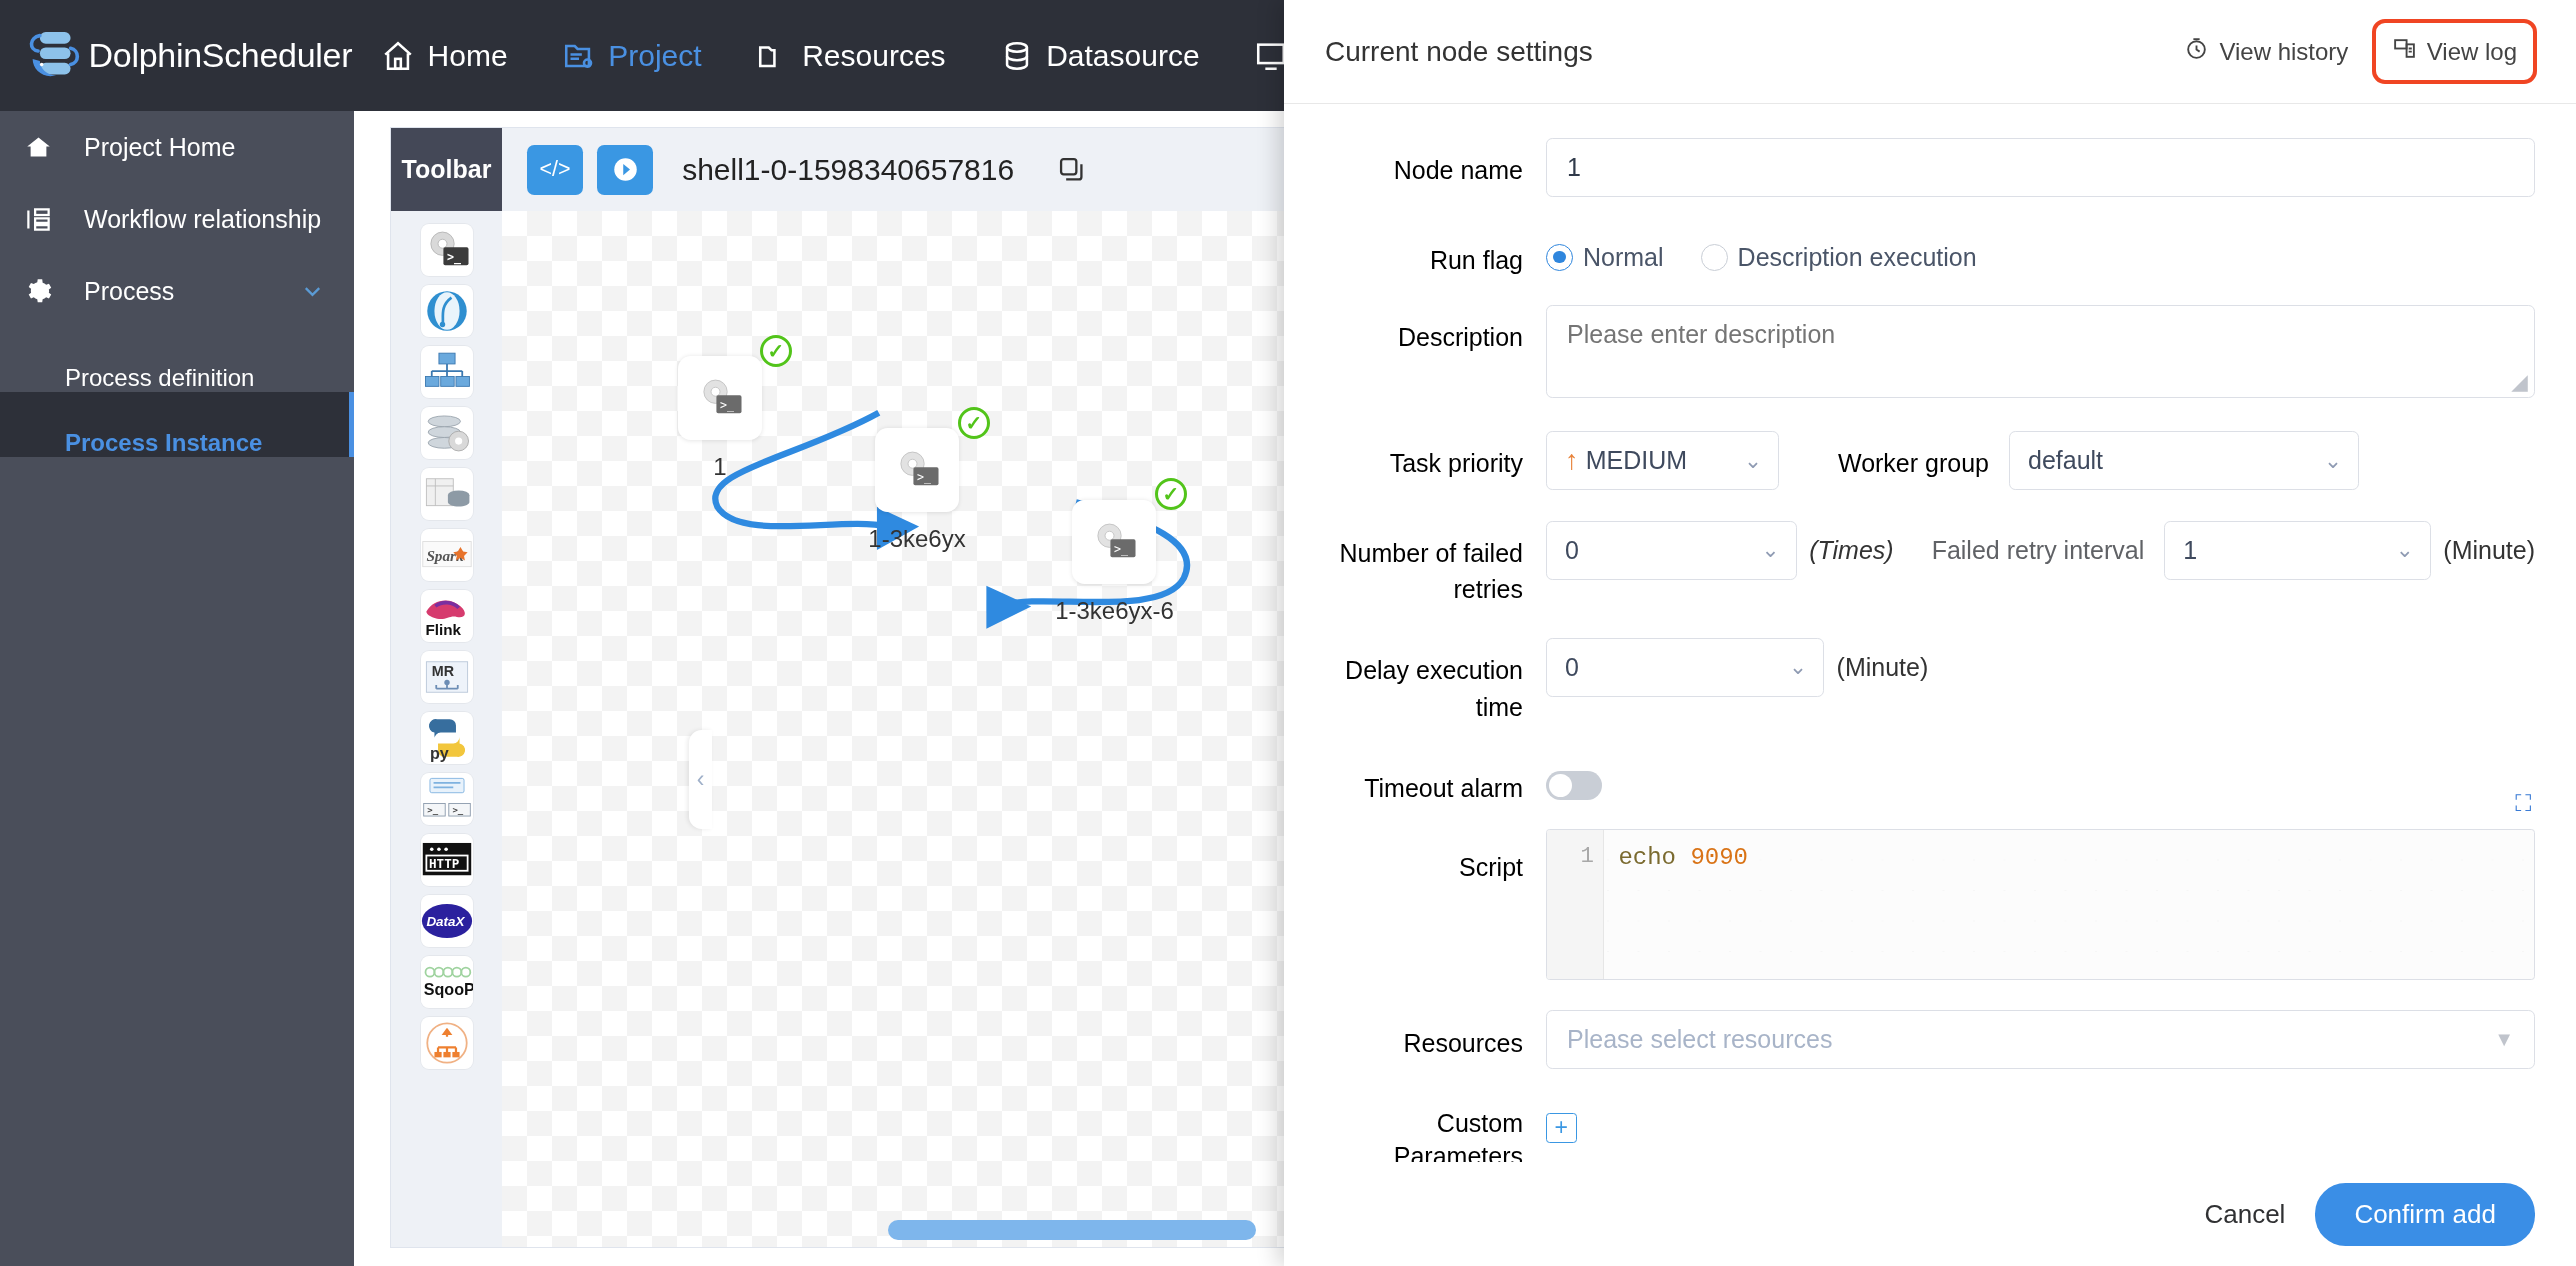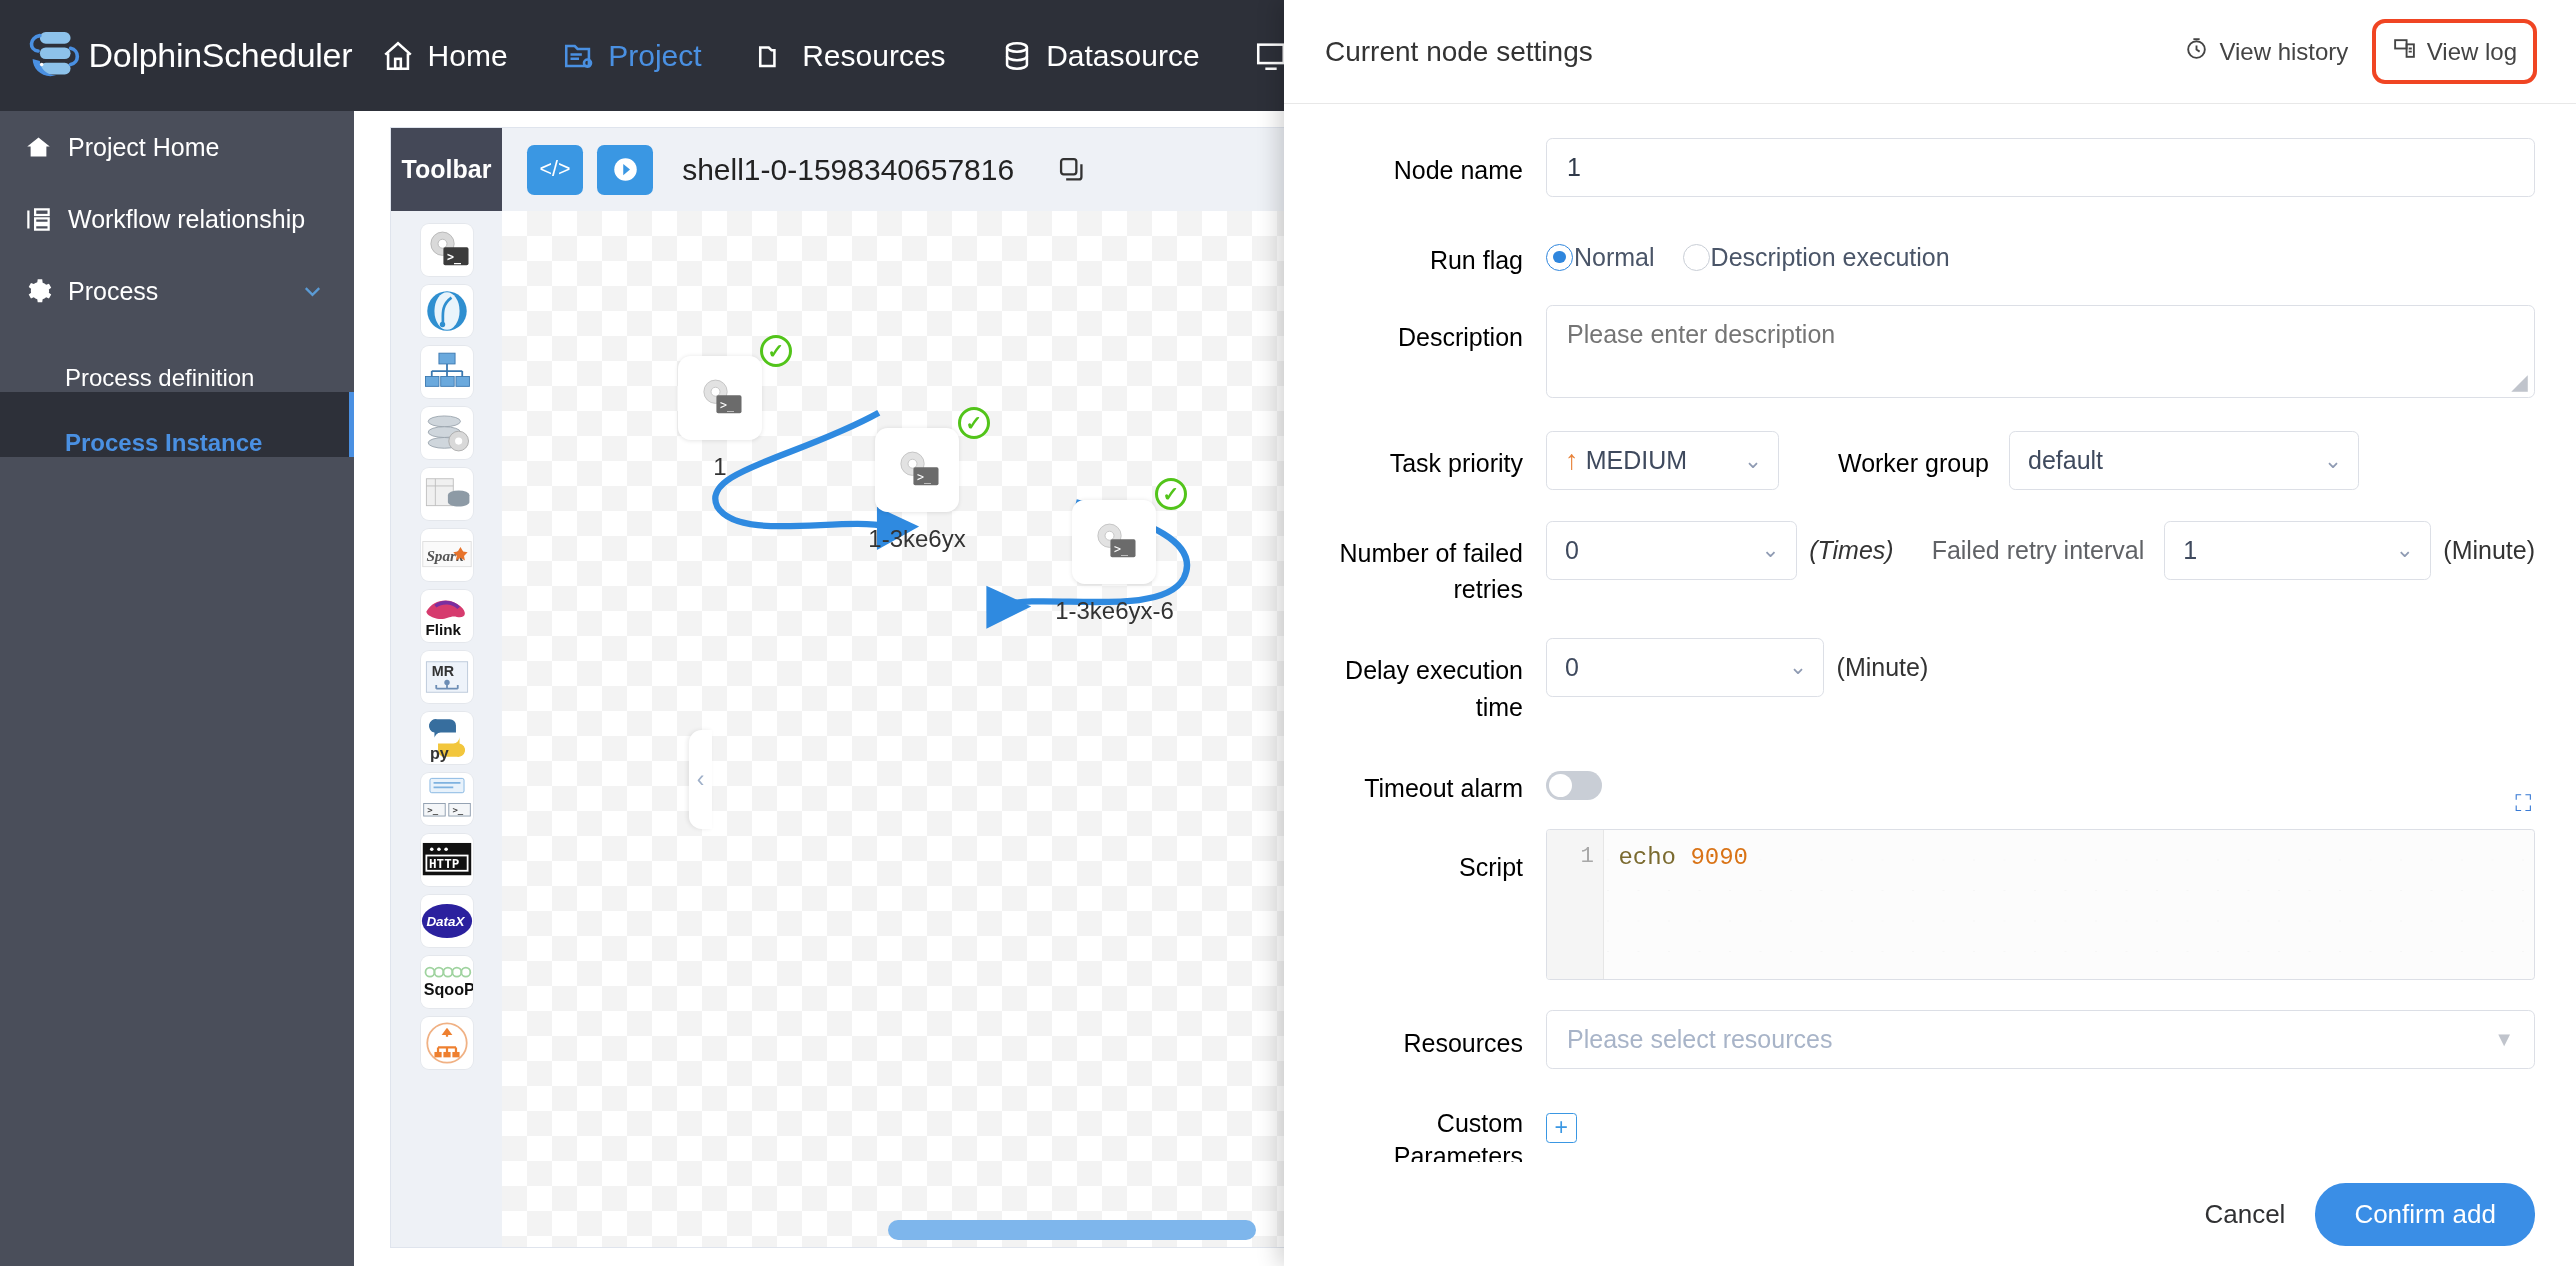"Project Home" .side-item { gap: 16px -> 32px }
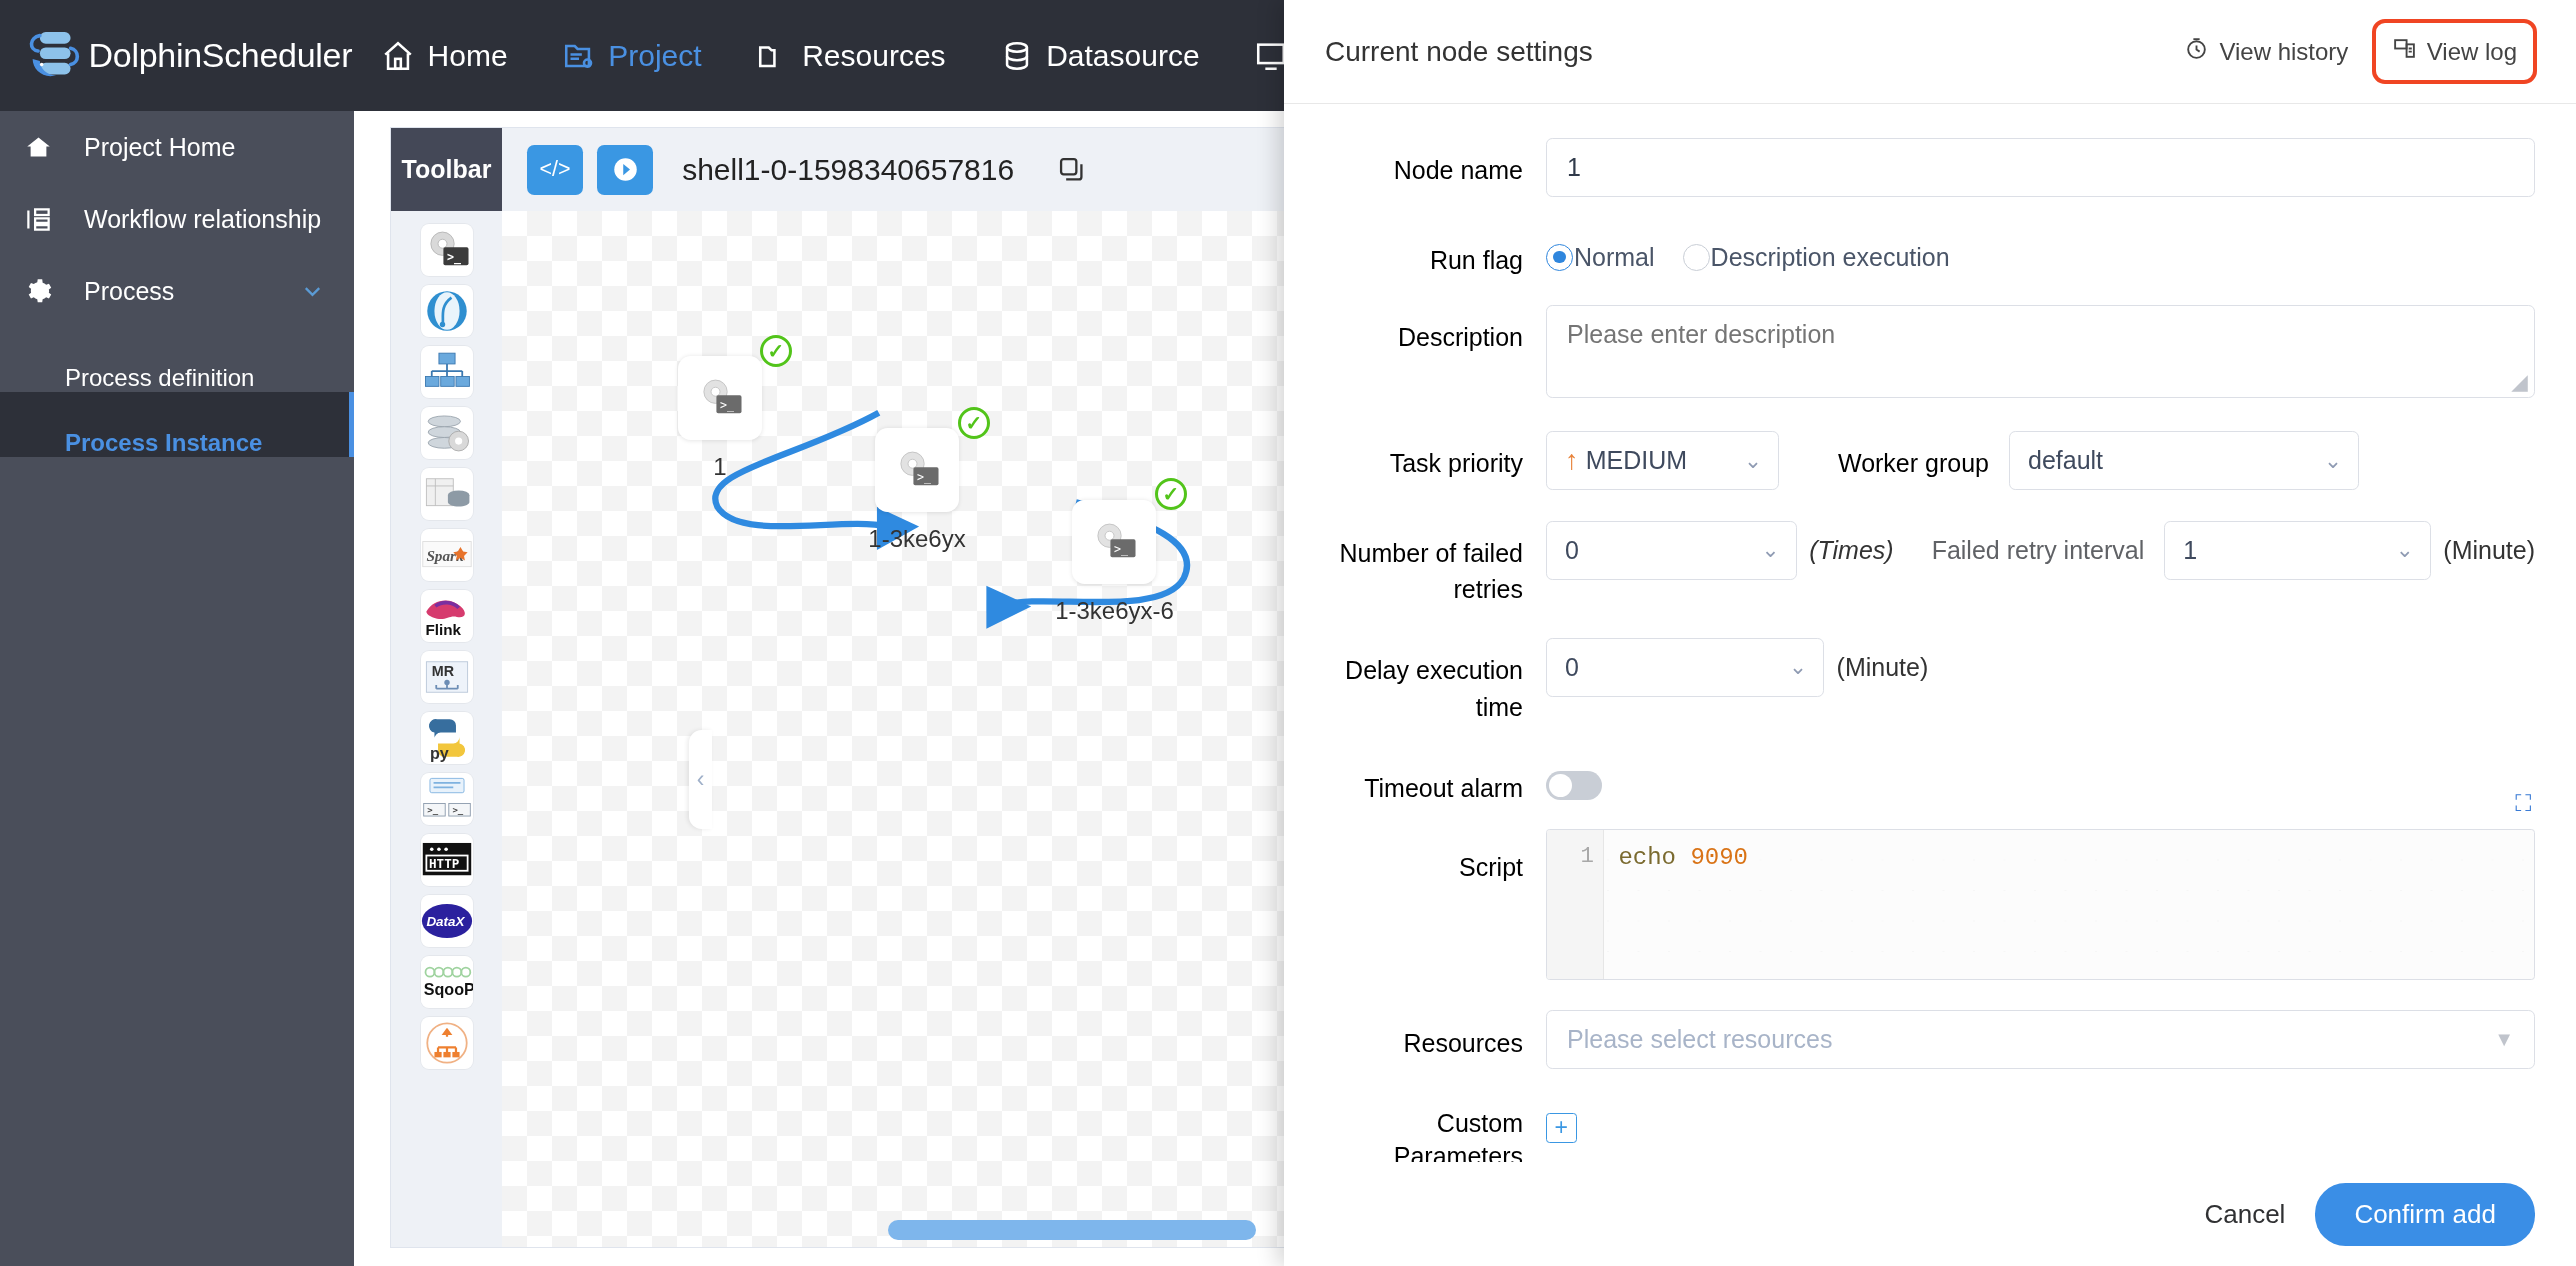"Normal" .radio-line { gap: 1px -> 10px }
